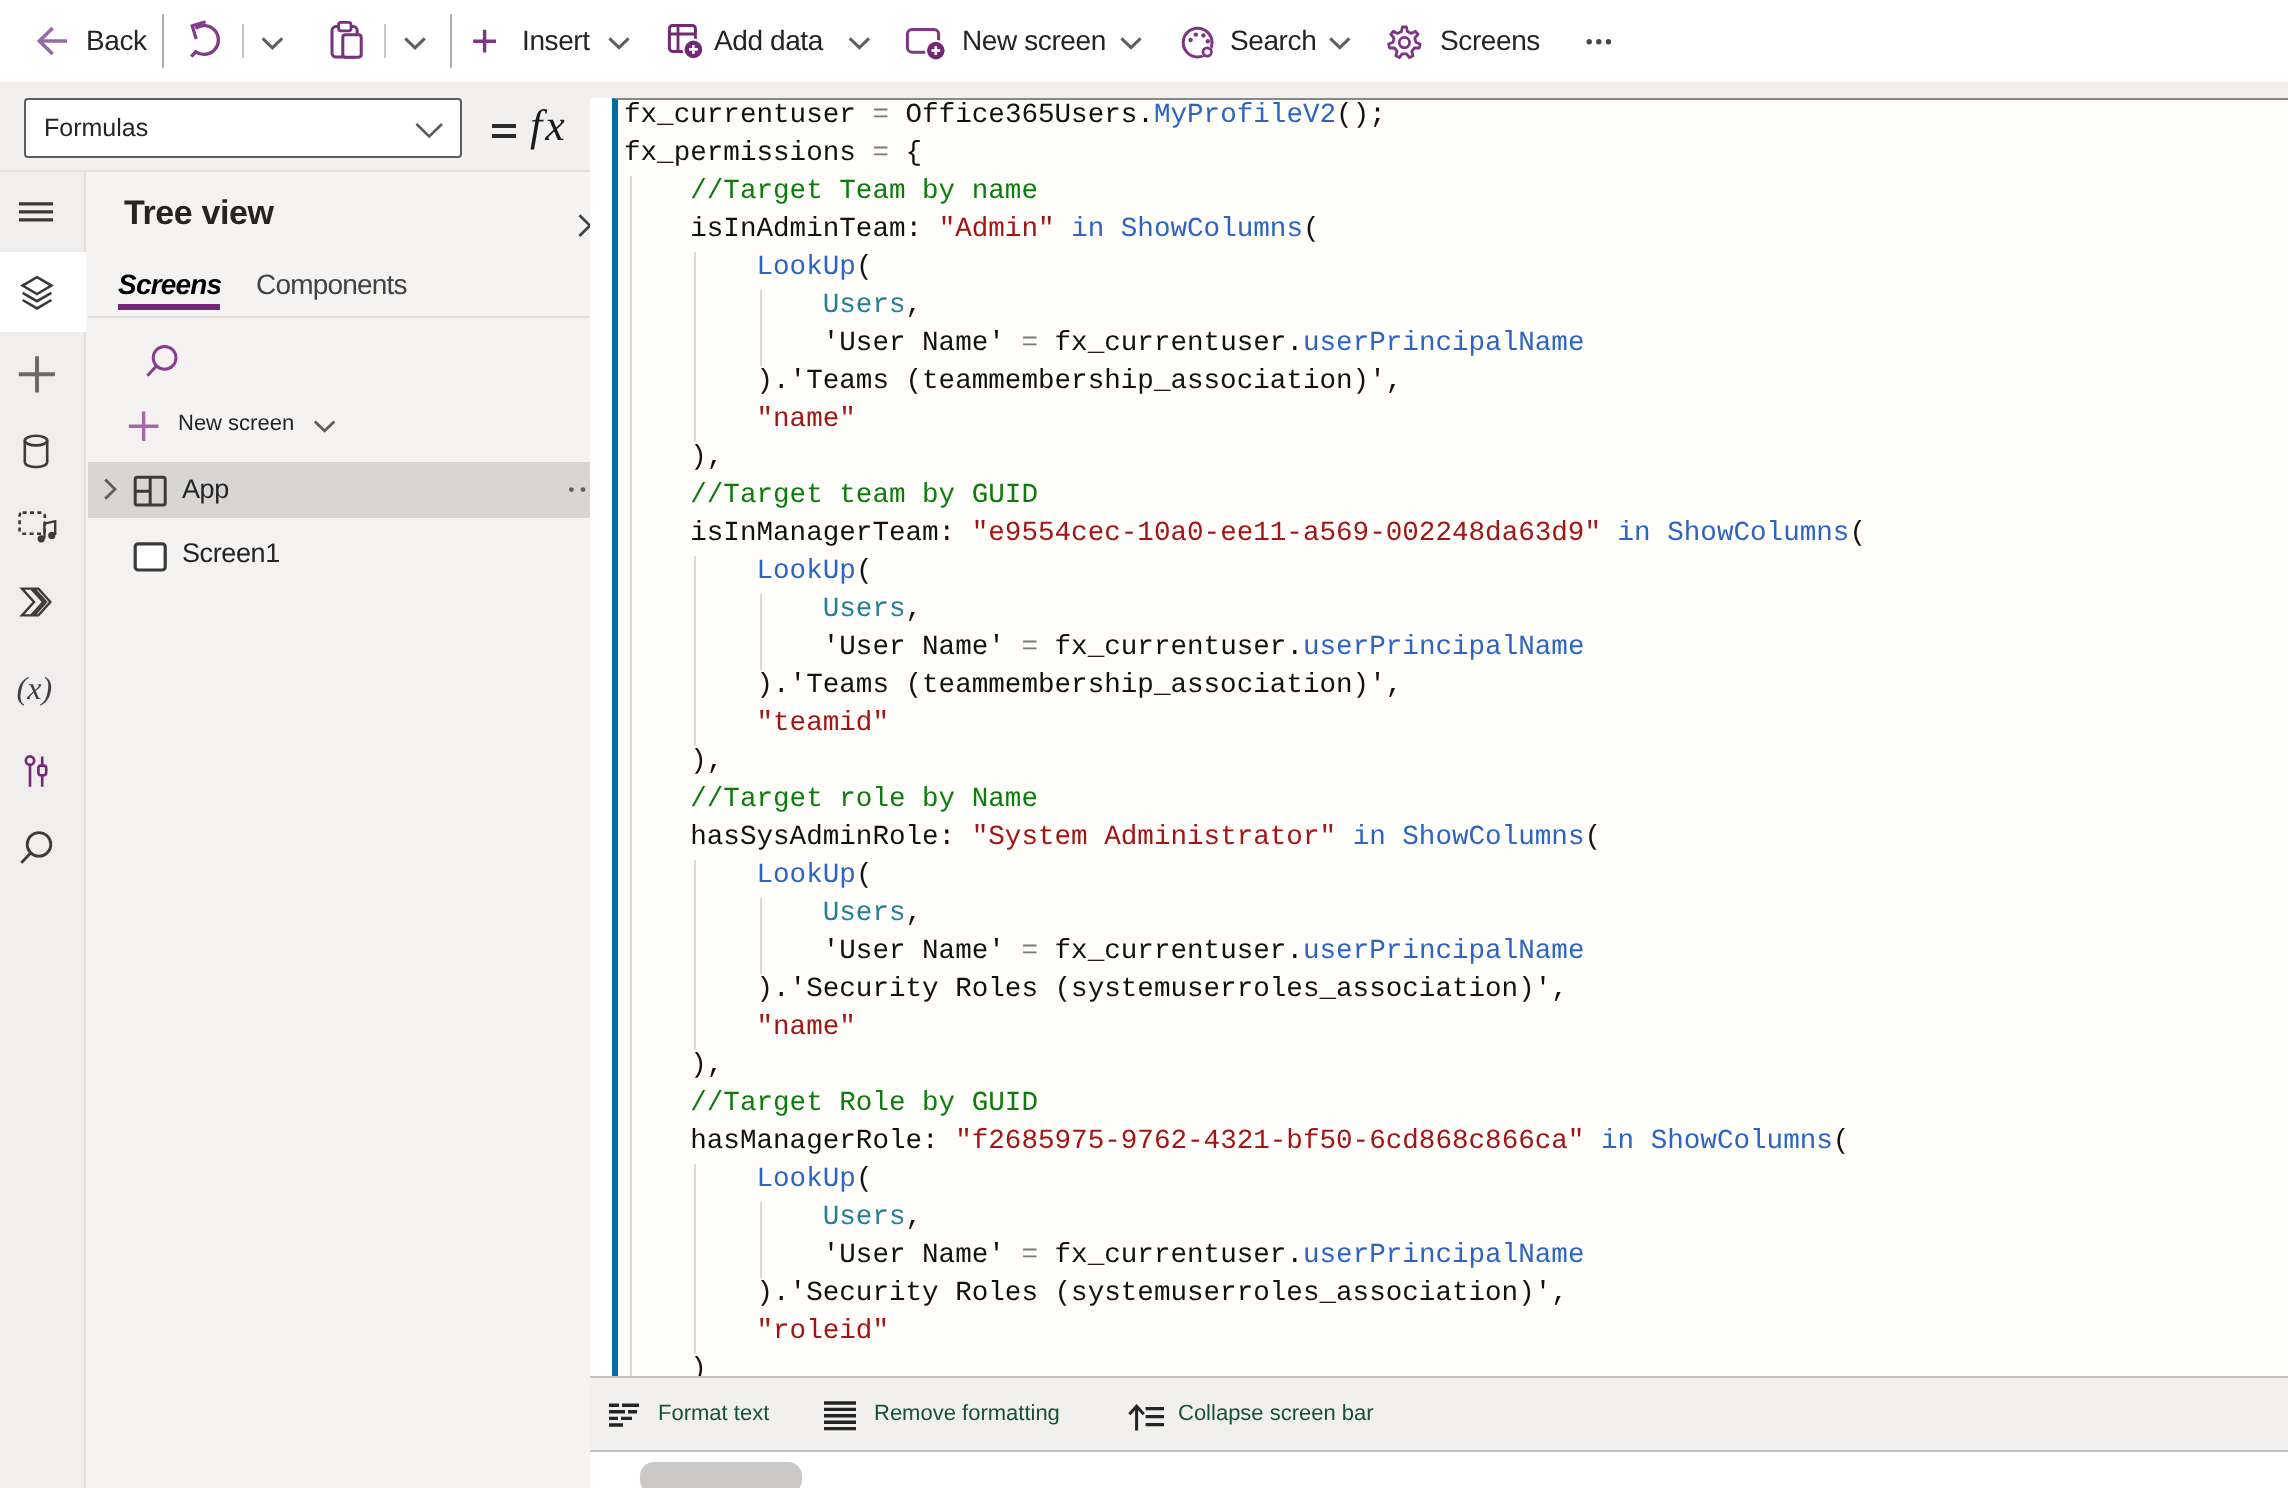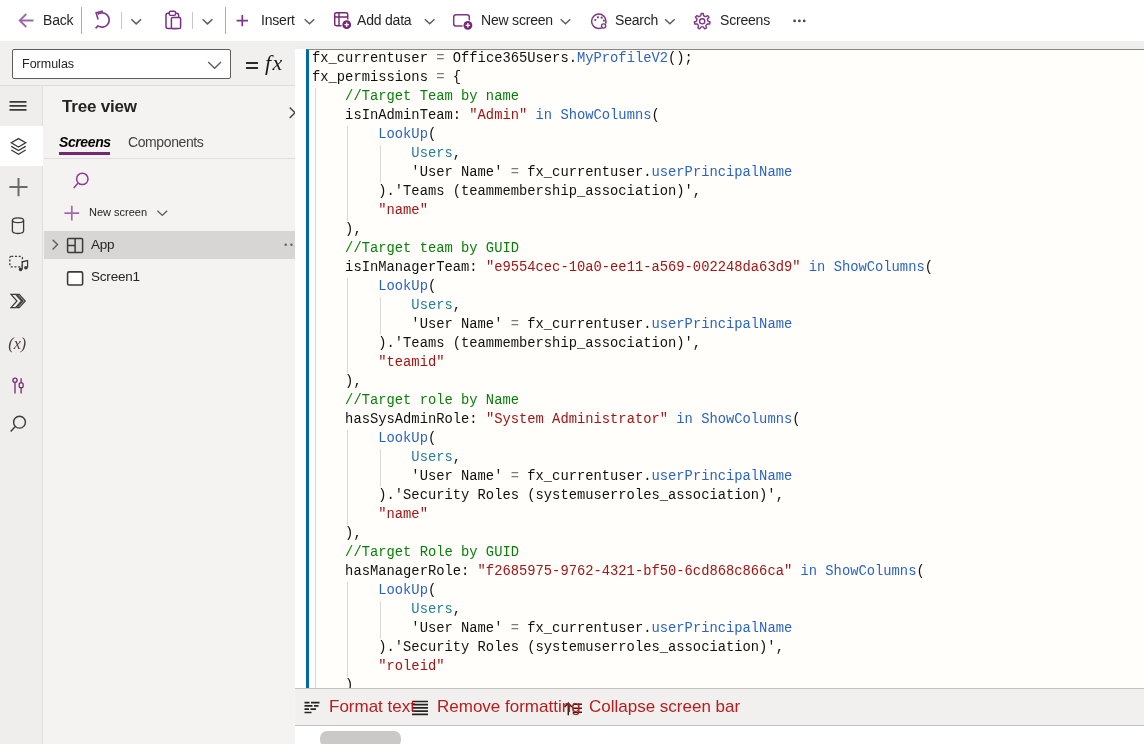"Format text" #btmbar .lbl { color: #b91c1c -> #14532d; font-size: 17px -> 11px }
